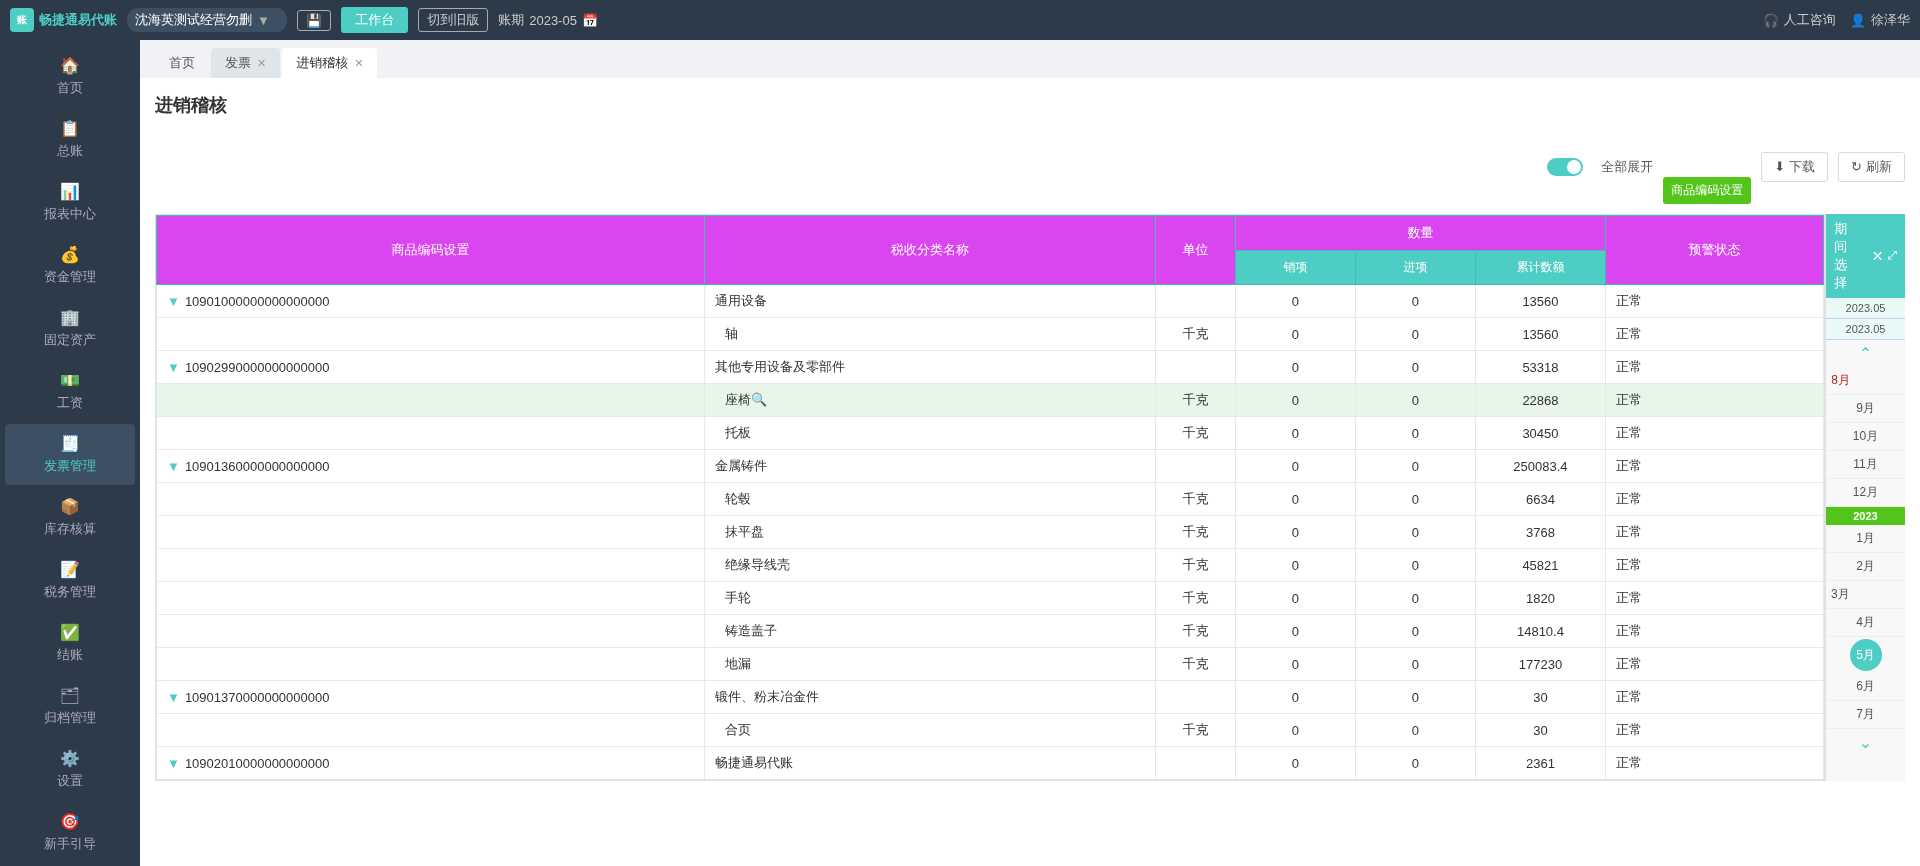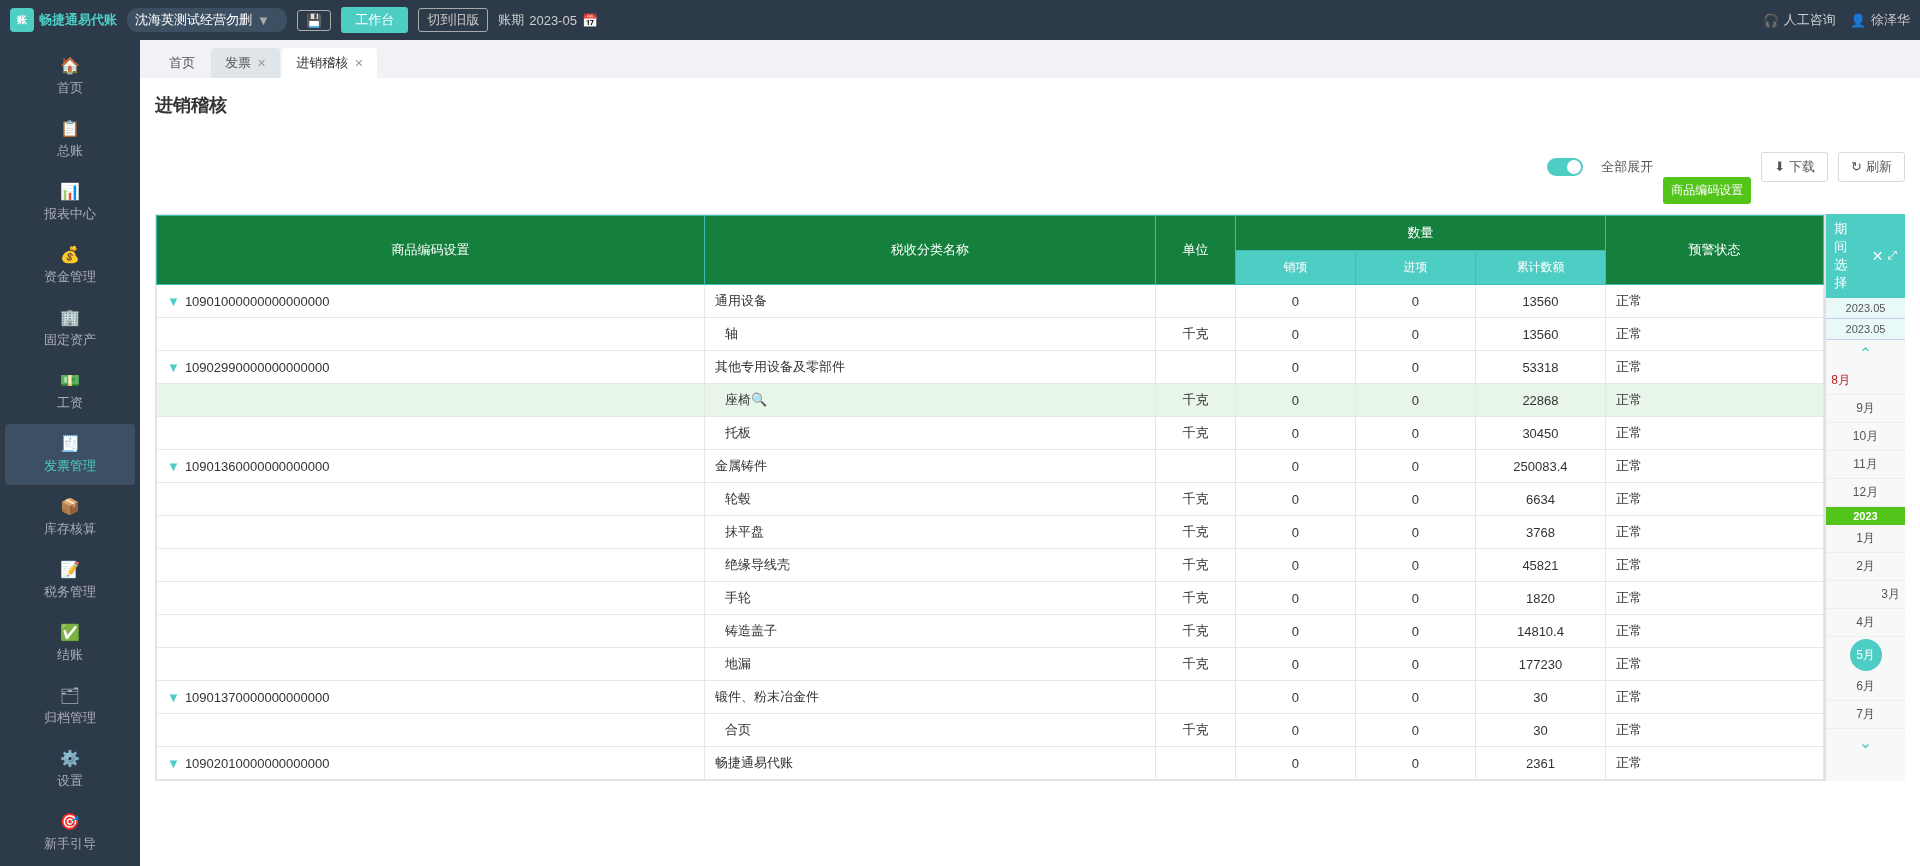"数量" thead tr th { background: #15803d -> #d946ef }
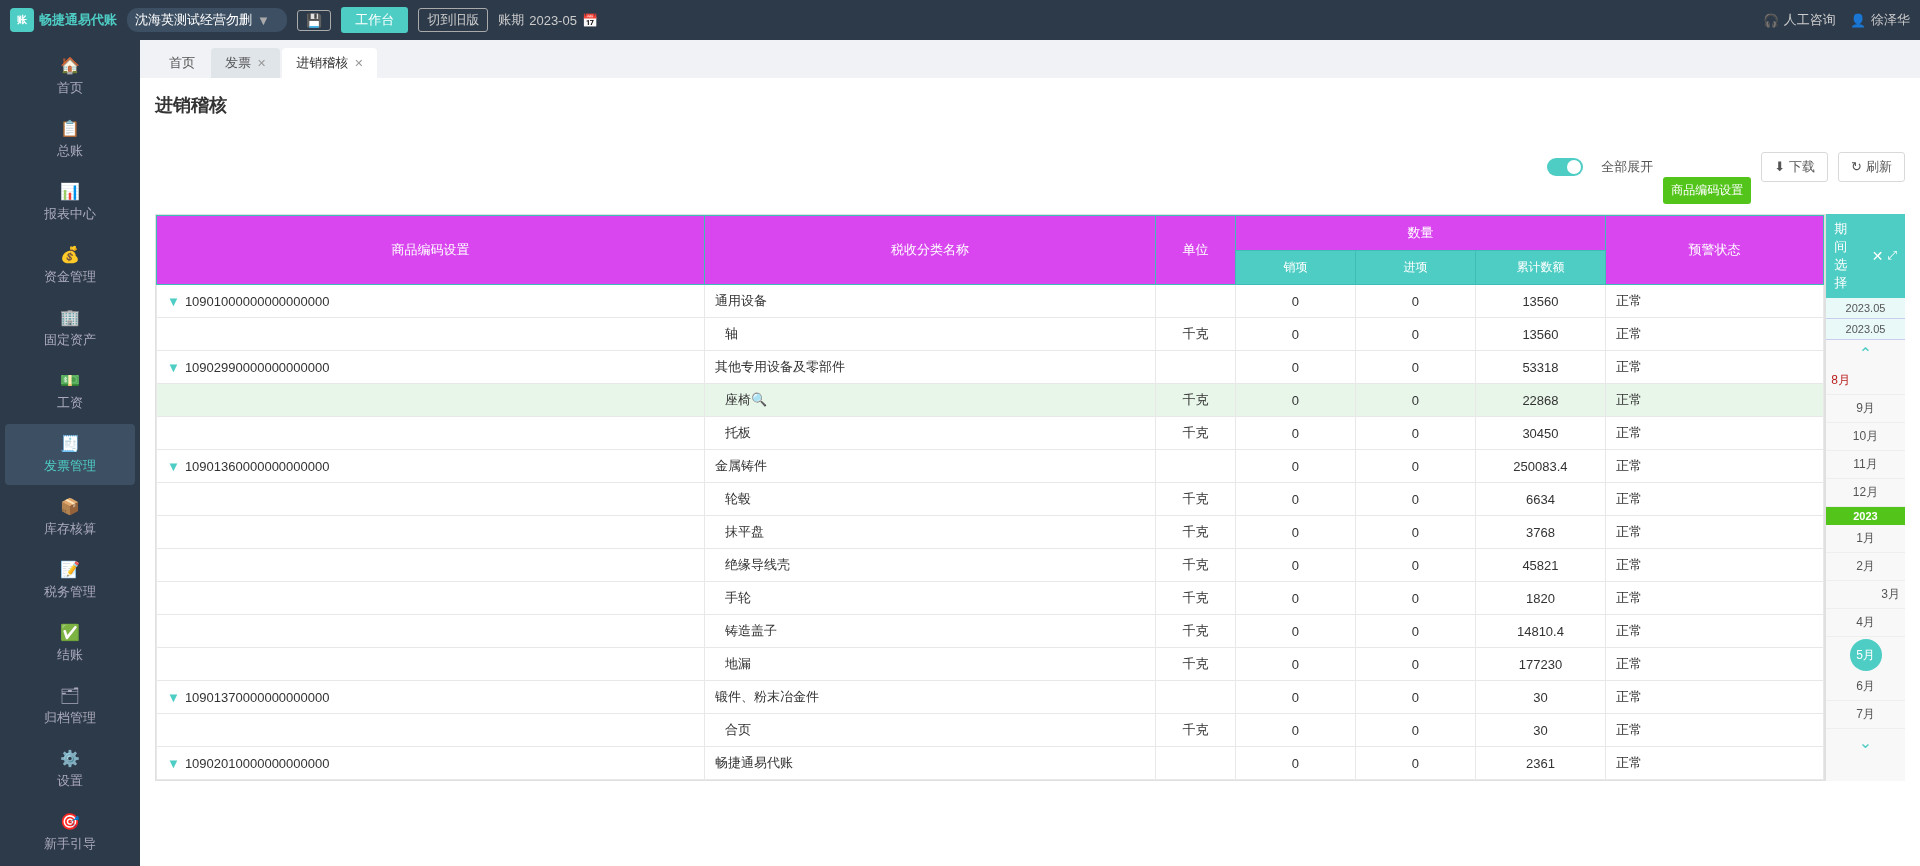"3月" div { text-align: right -> left }
